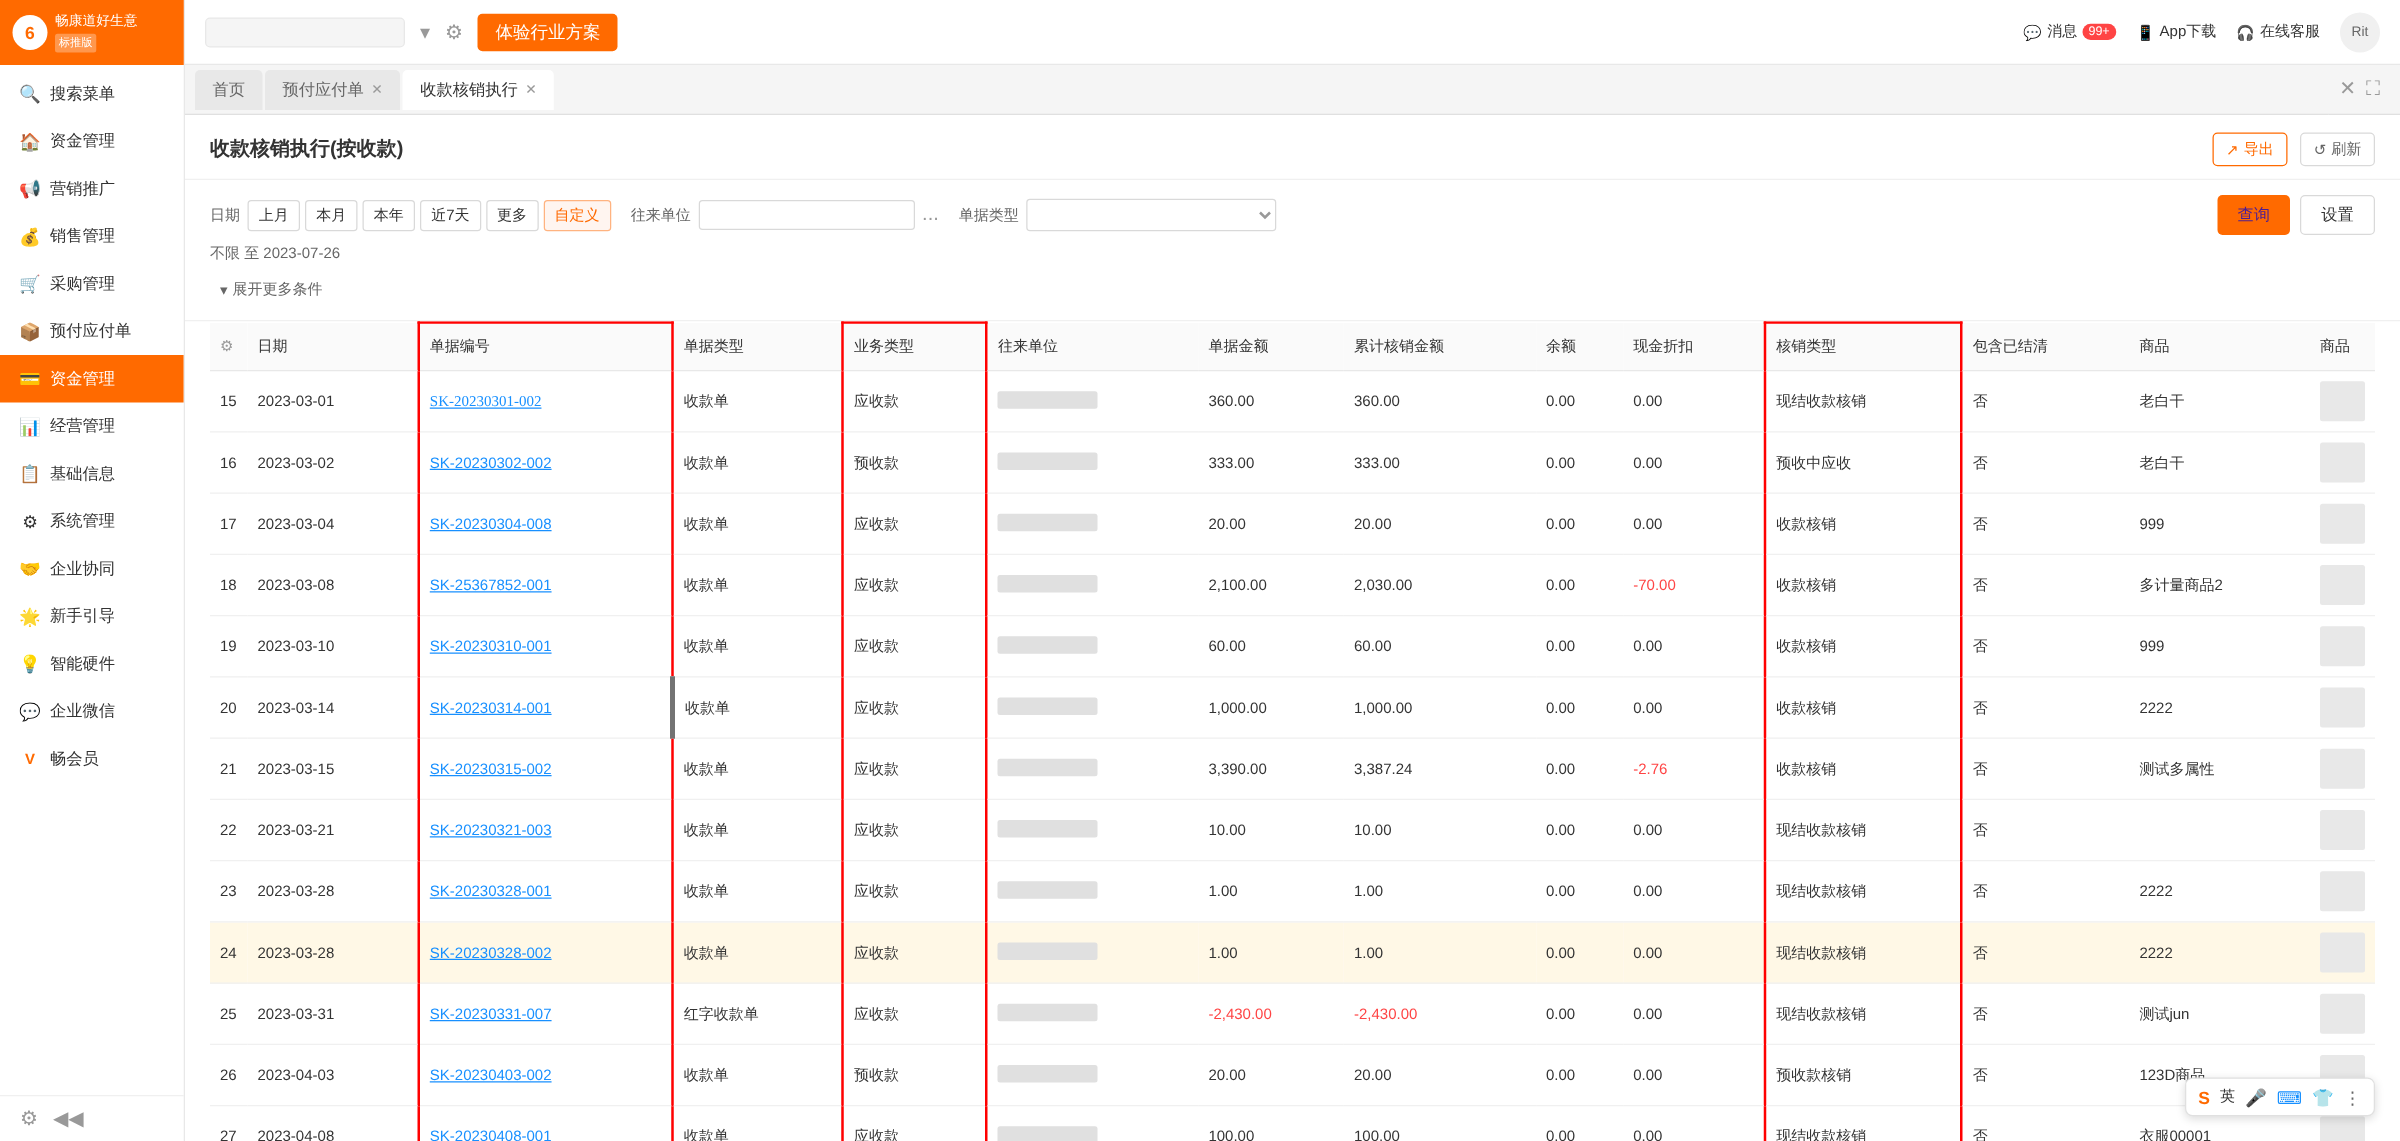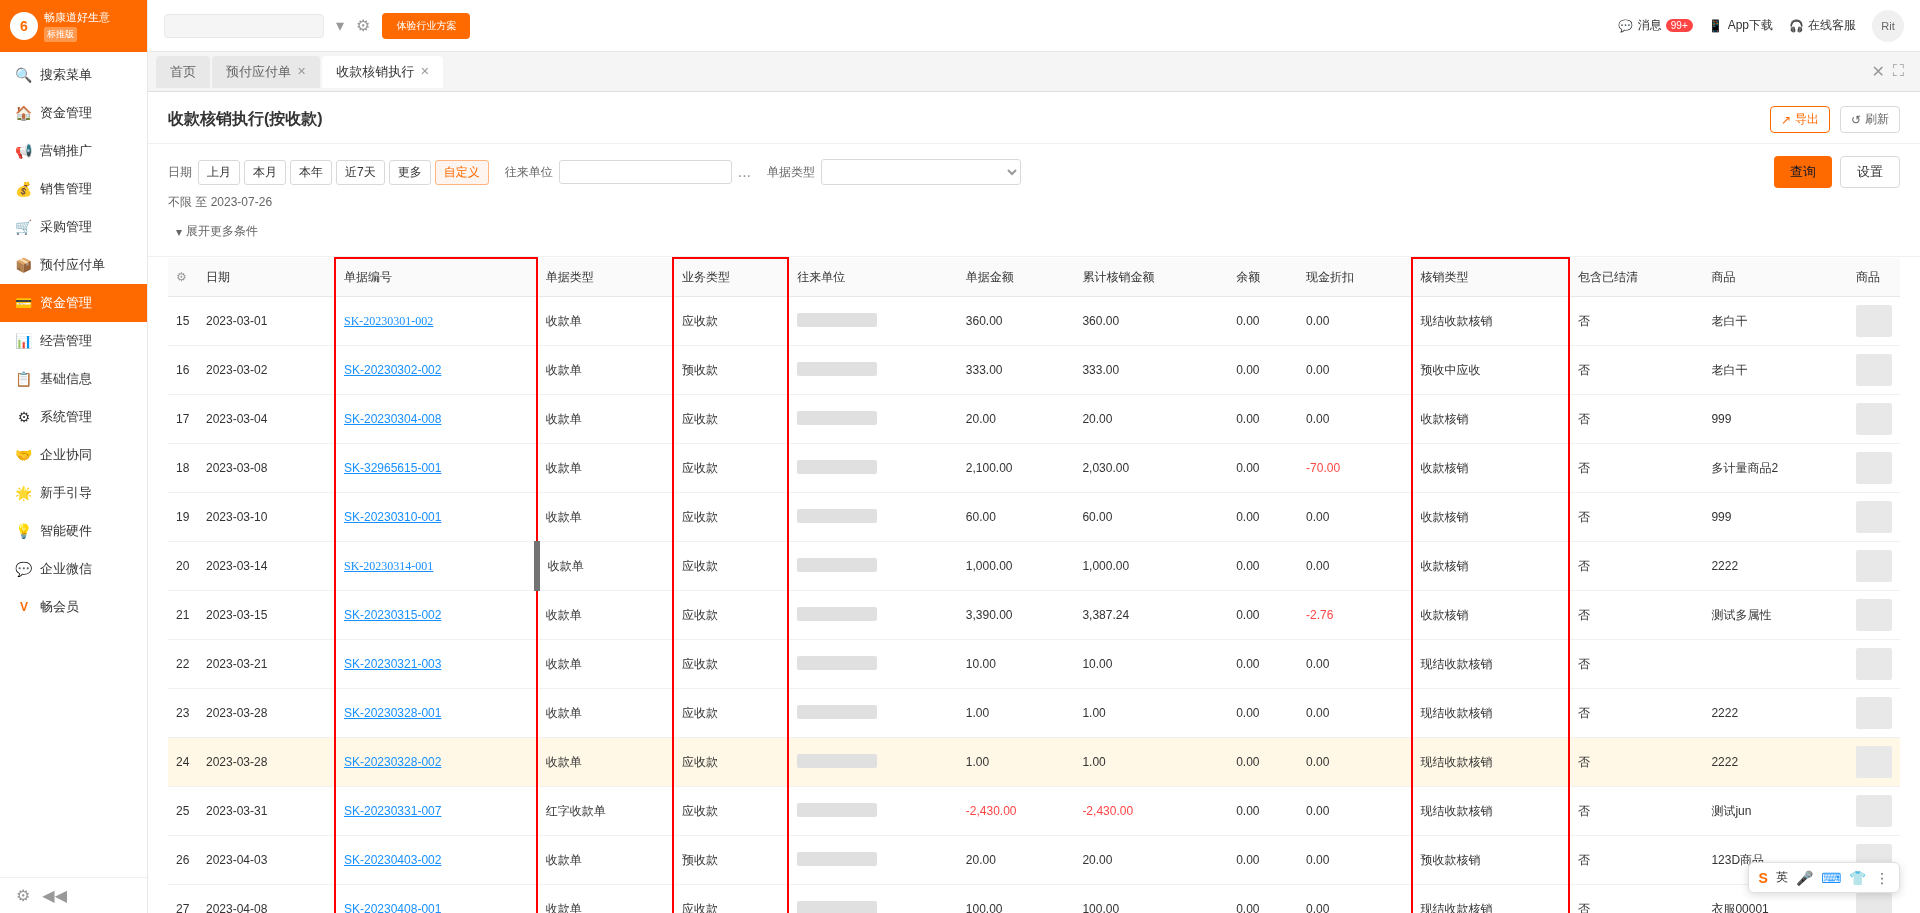"体验行业方案" .header-solution-btn { font-size: 10px -> 14px }
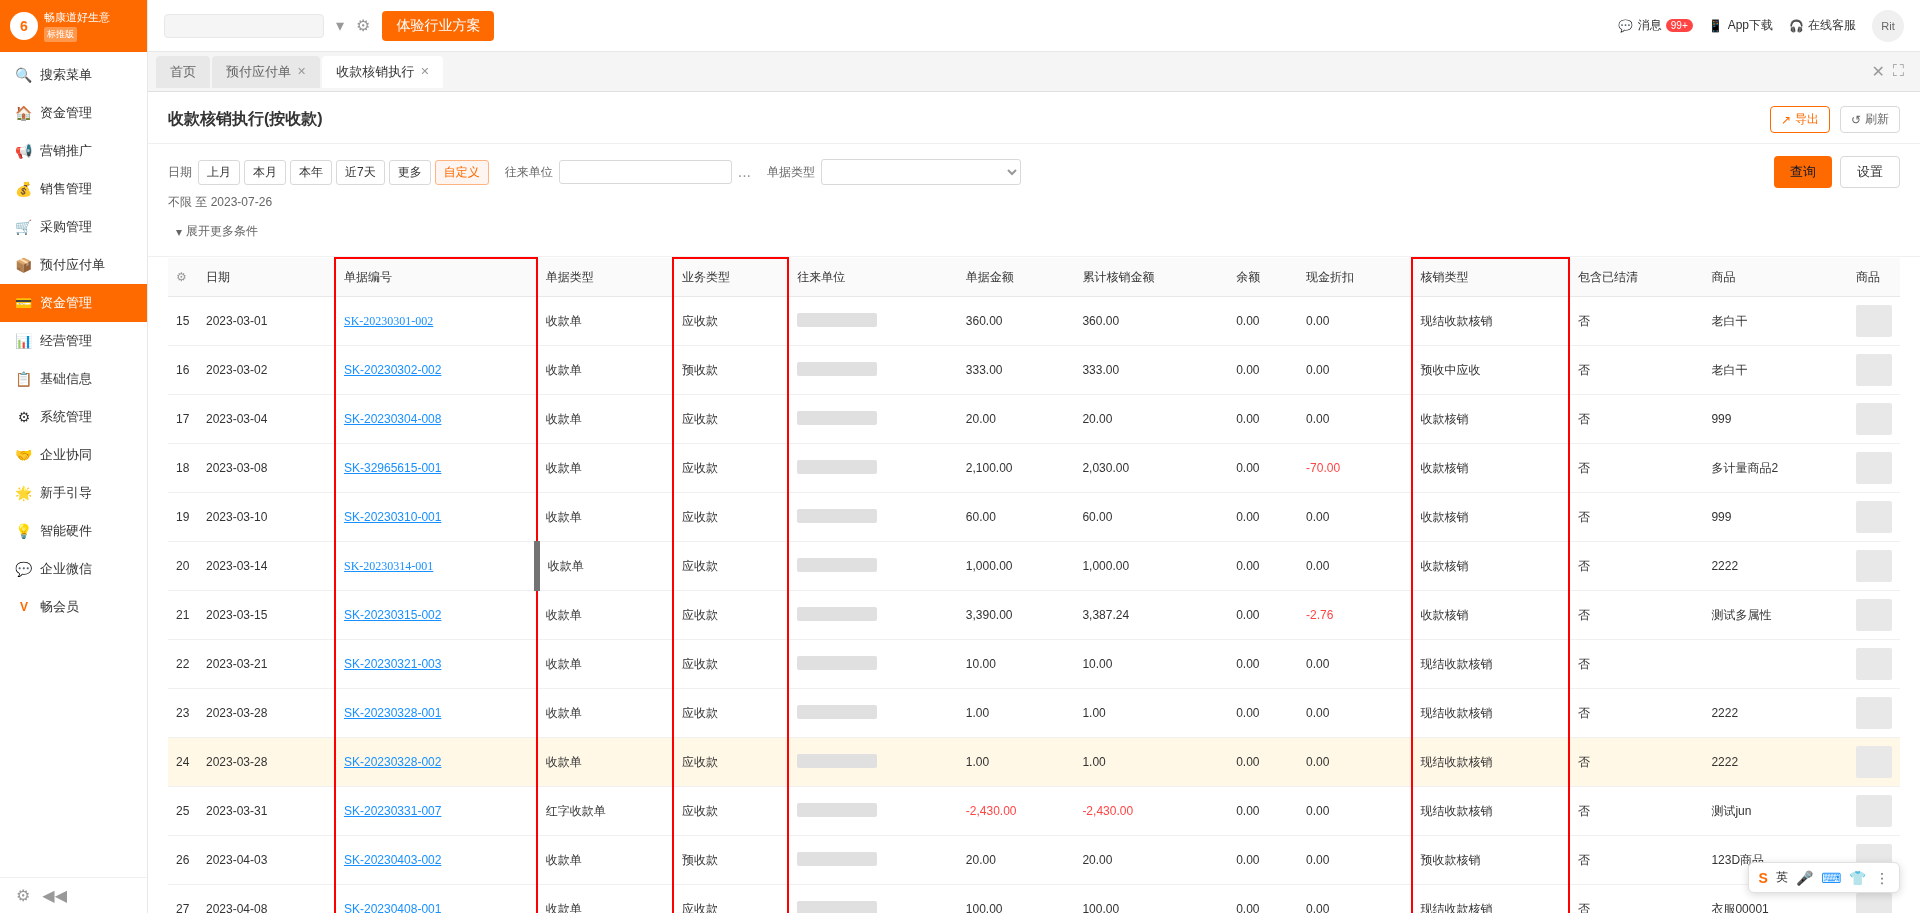"查询" .query-btn { color: #0f172a -> #4c1d95 }
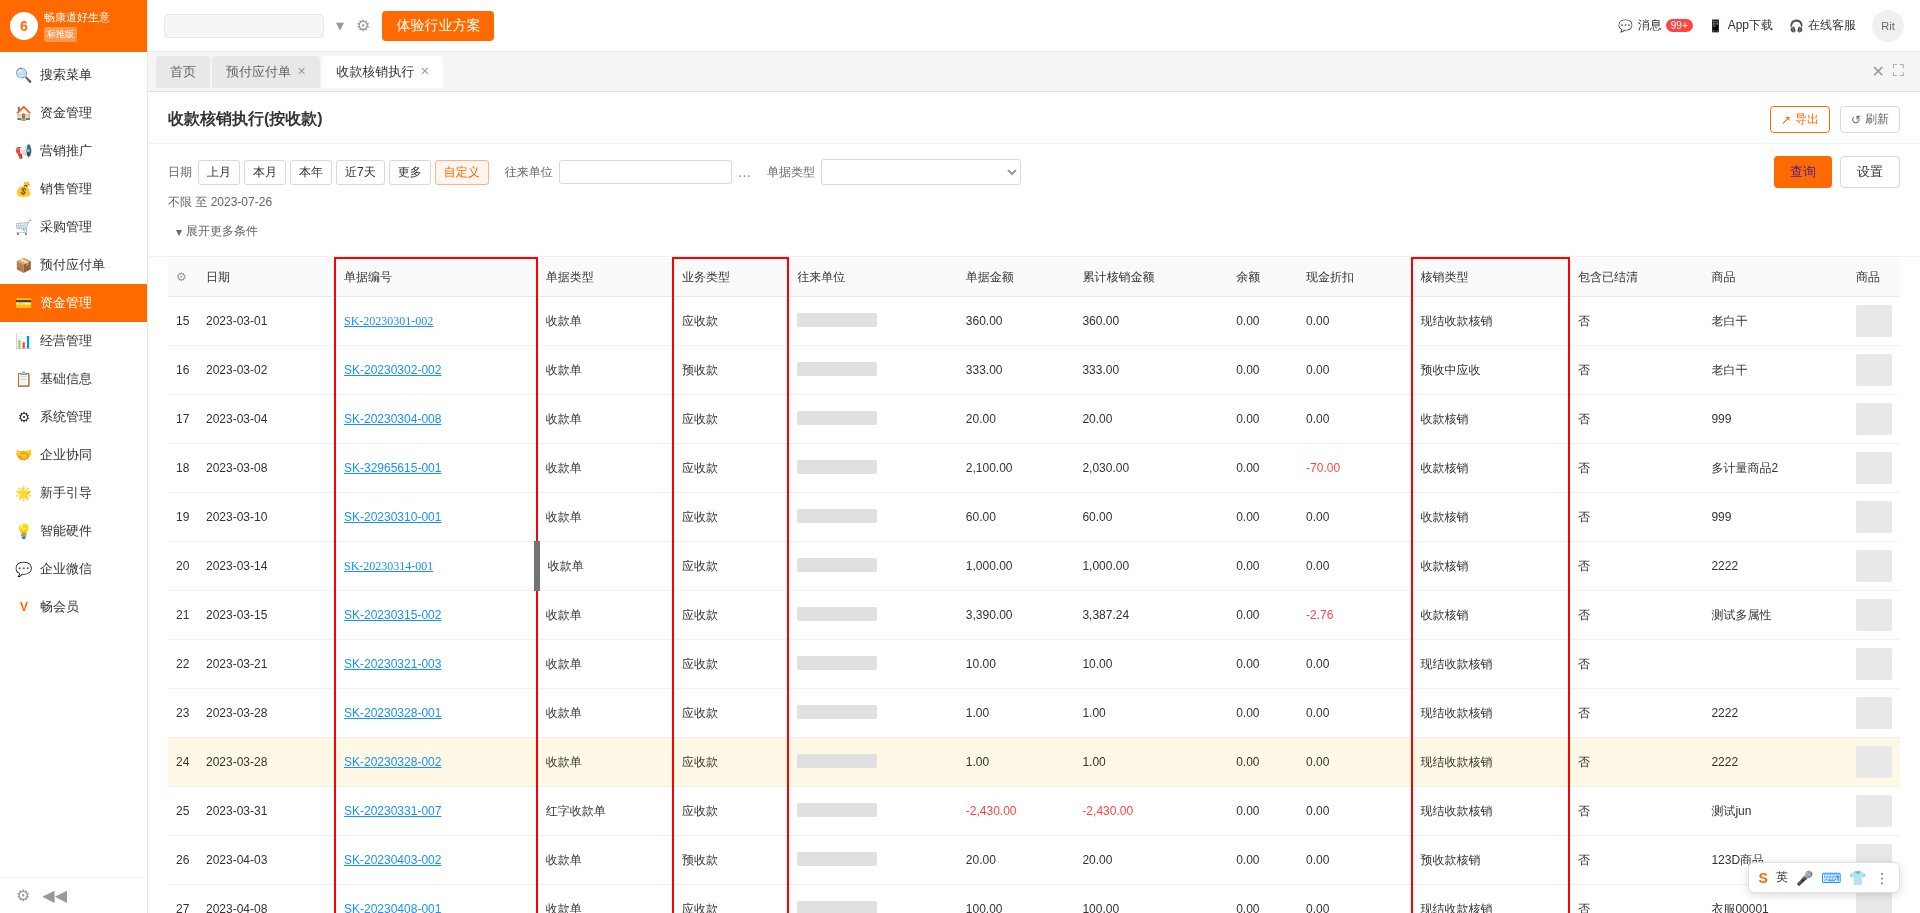"SK-32965615-001" a.link-cell { text: SK-32965615-001 -> SK-25367852-001 }
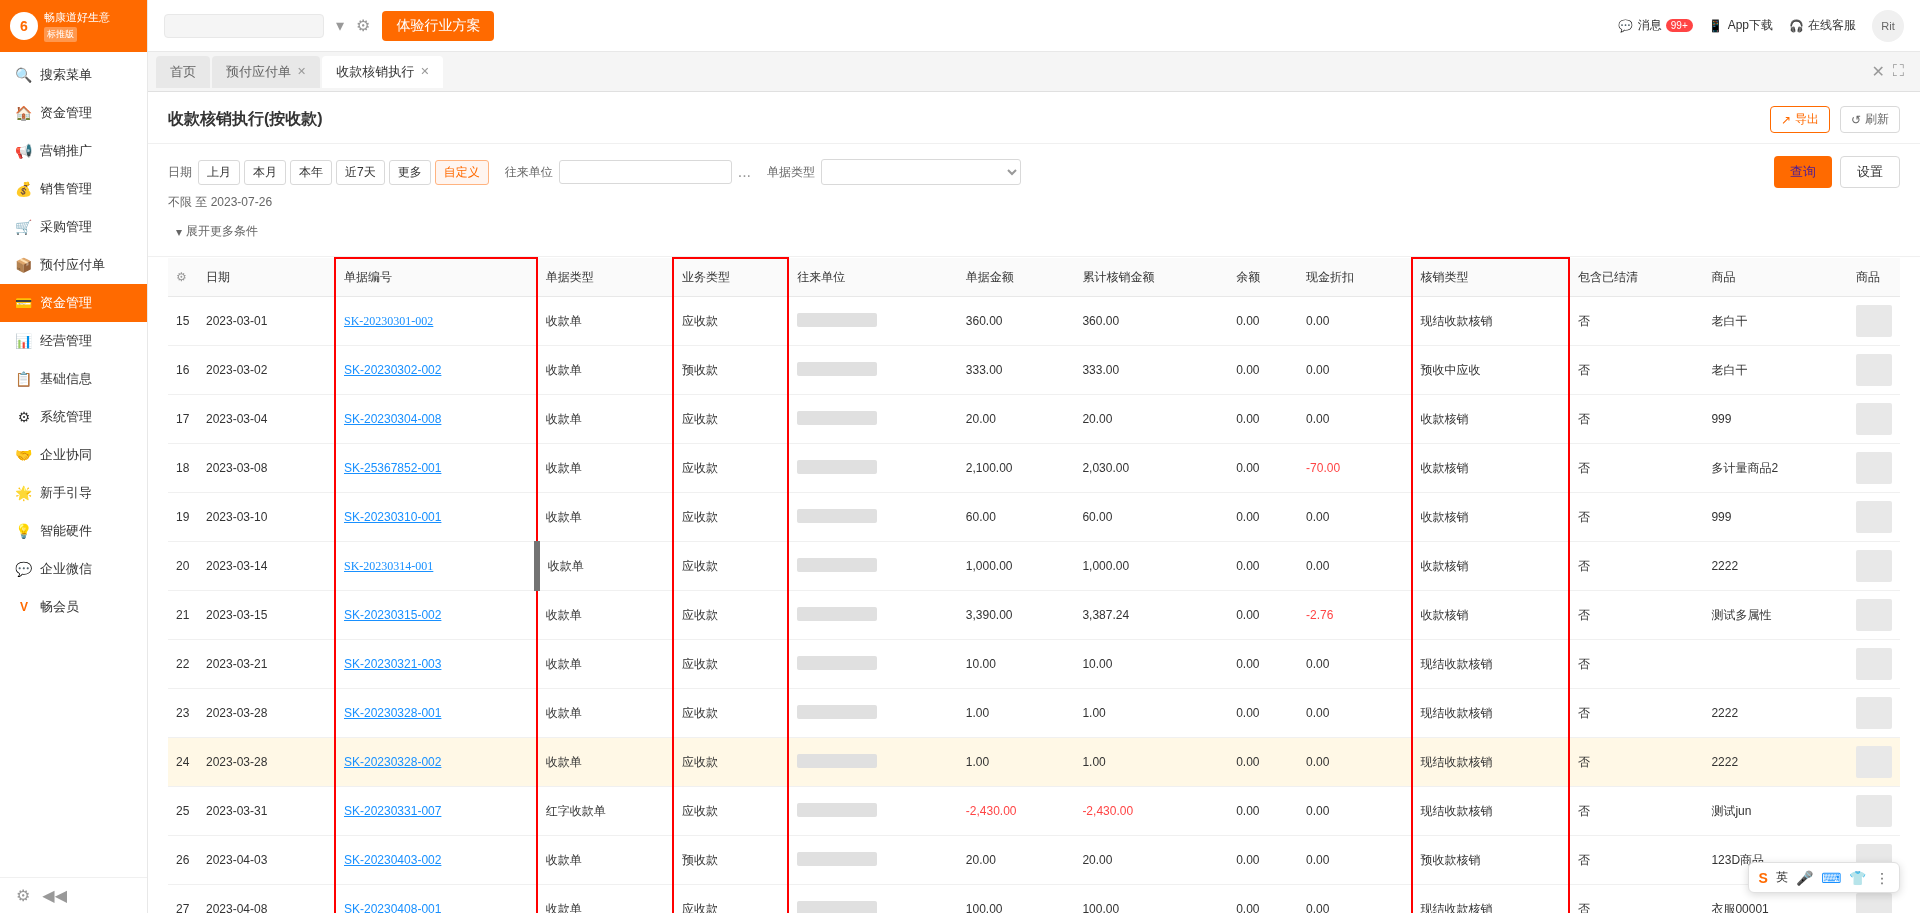"SK-20230314-001" td { border-right: 6px solid #737373 -> 4px solid #737373; font-family: Liberation Serif, serif -> none }
